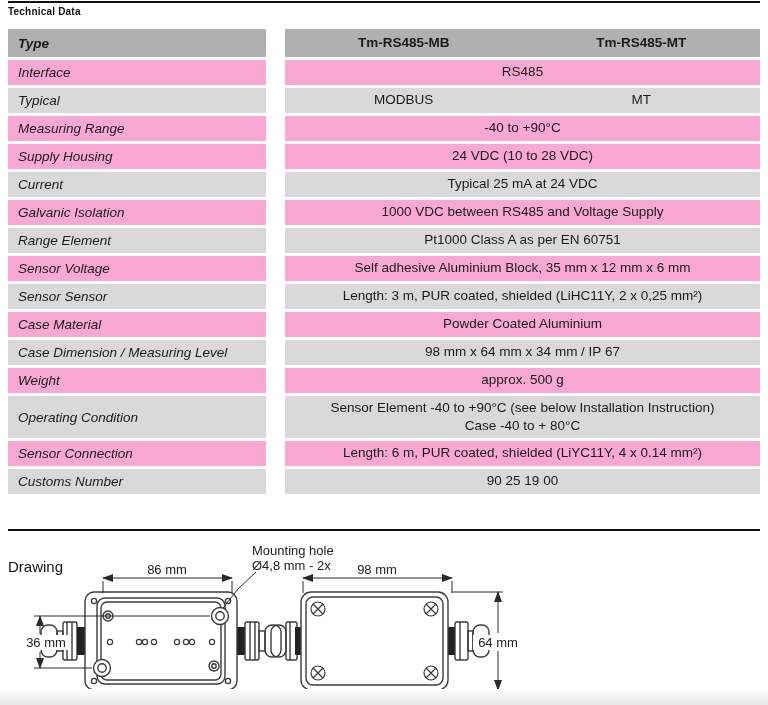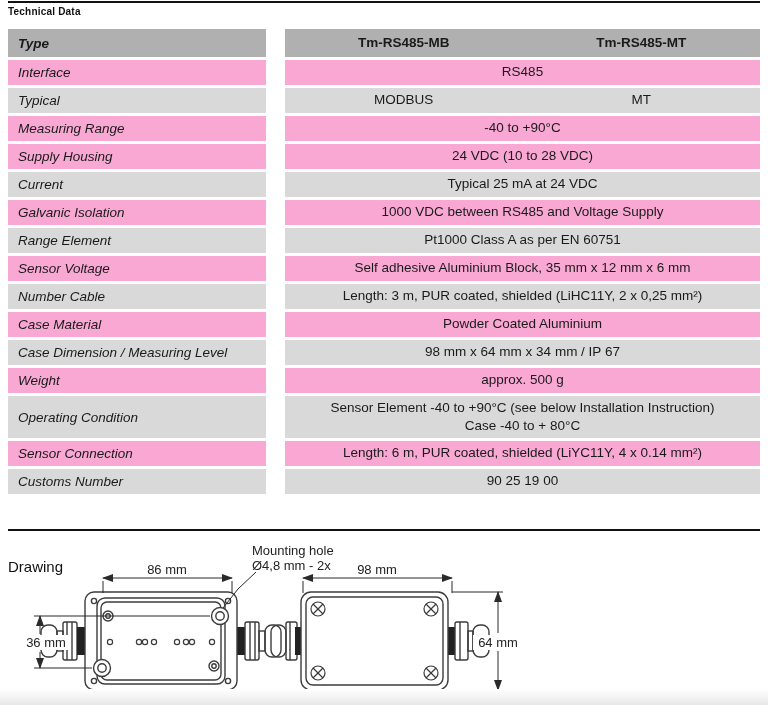"Number Cable" div.cell-label { text: Number Cable -> Sensor Sensor }
